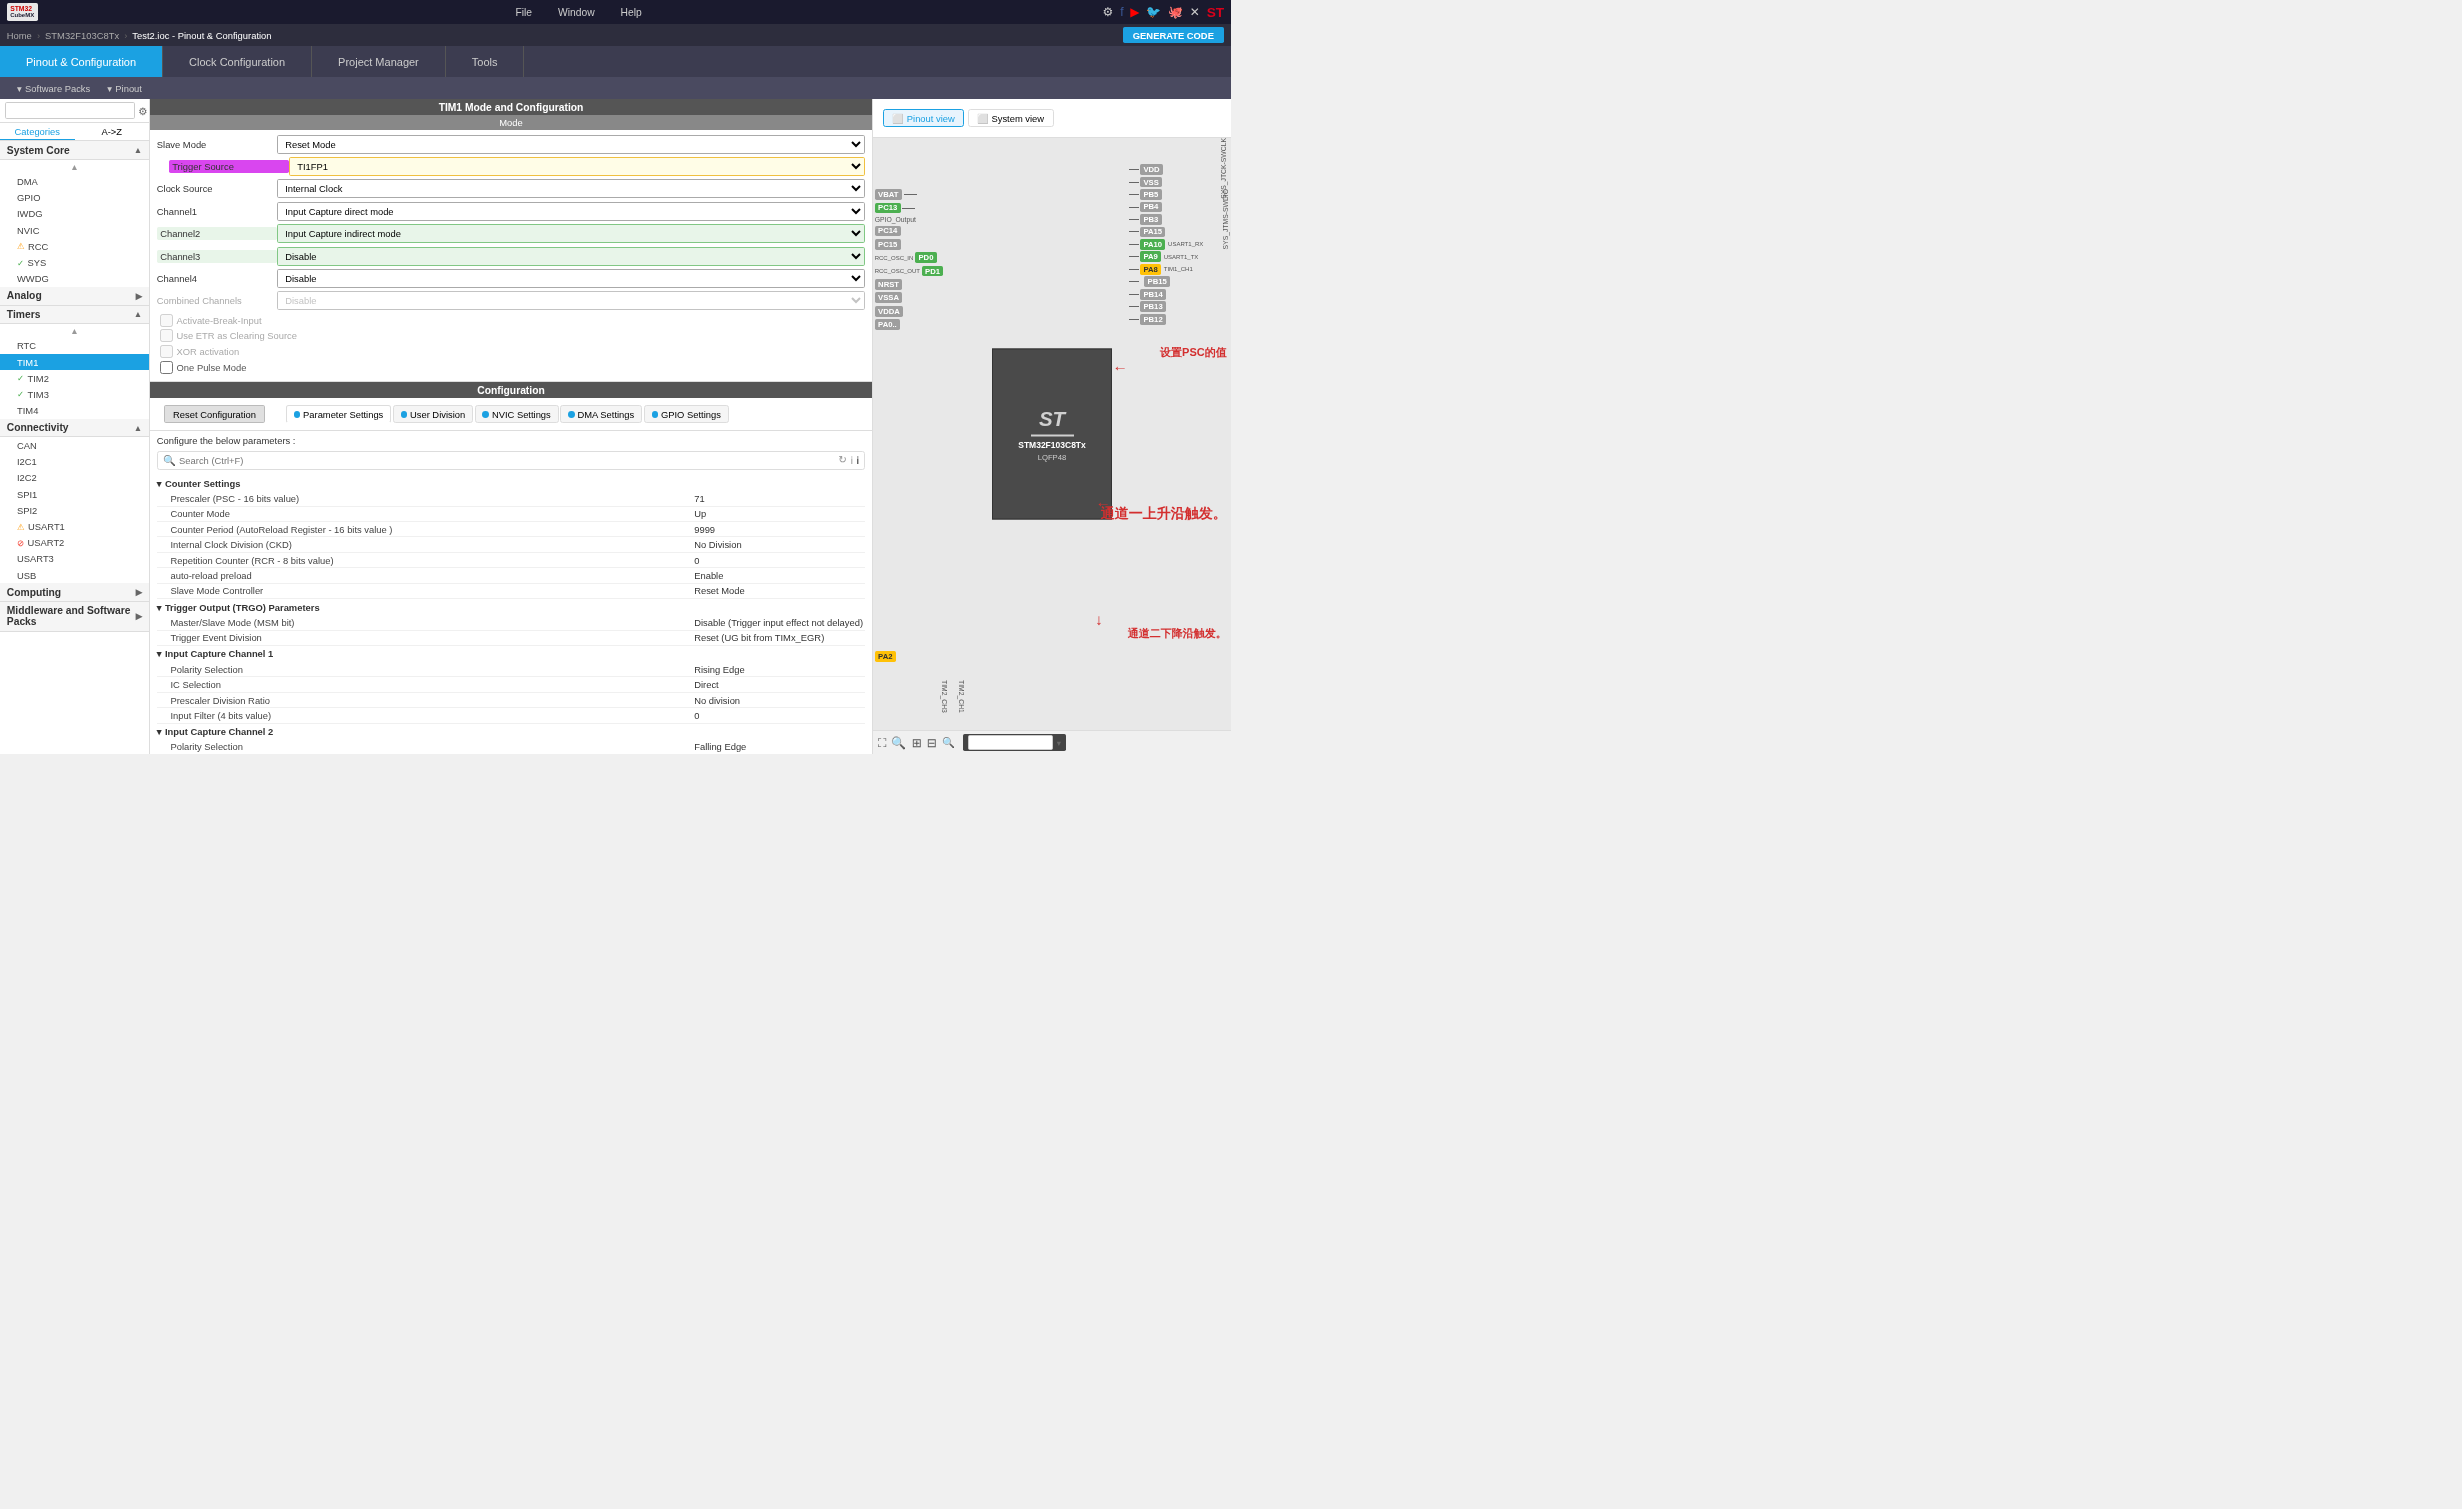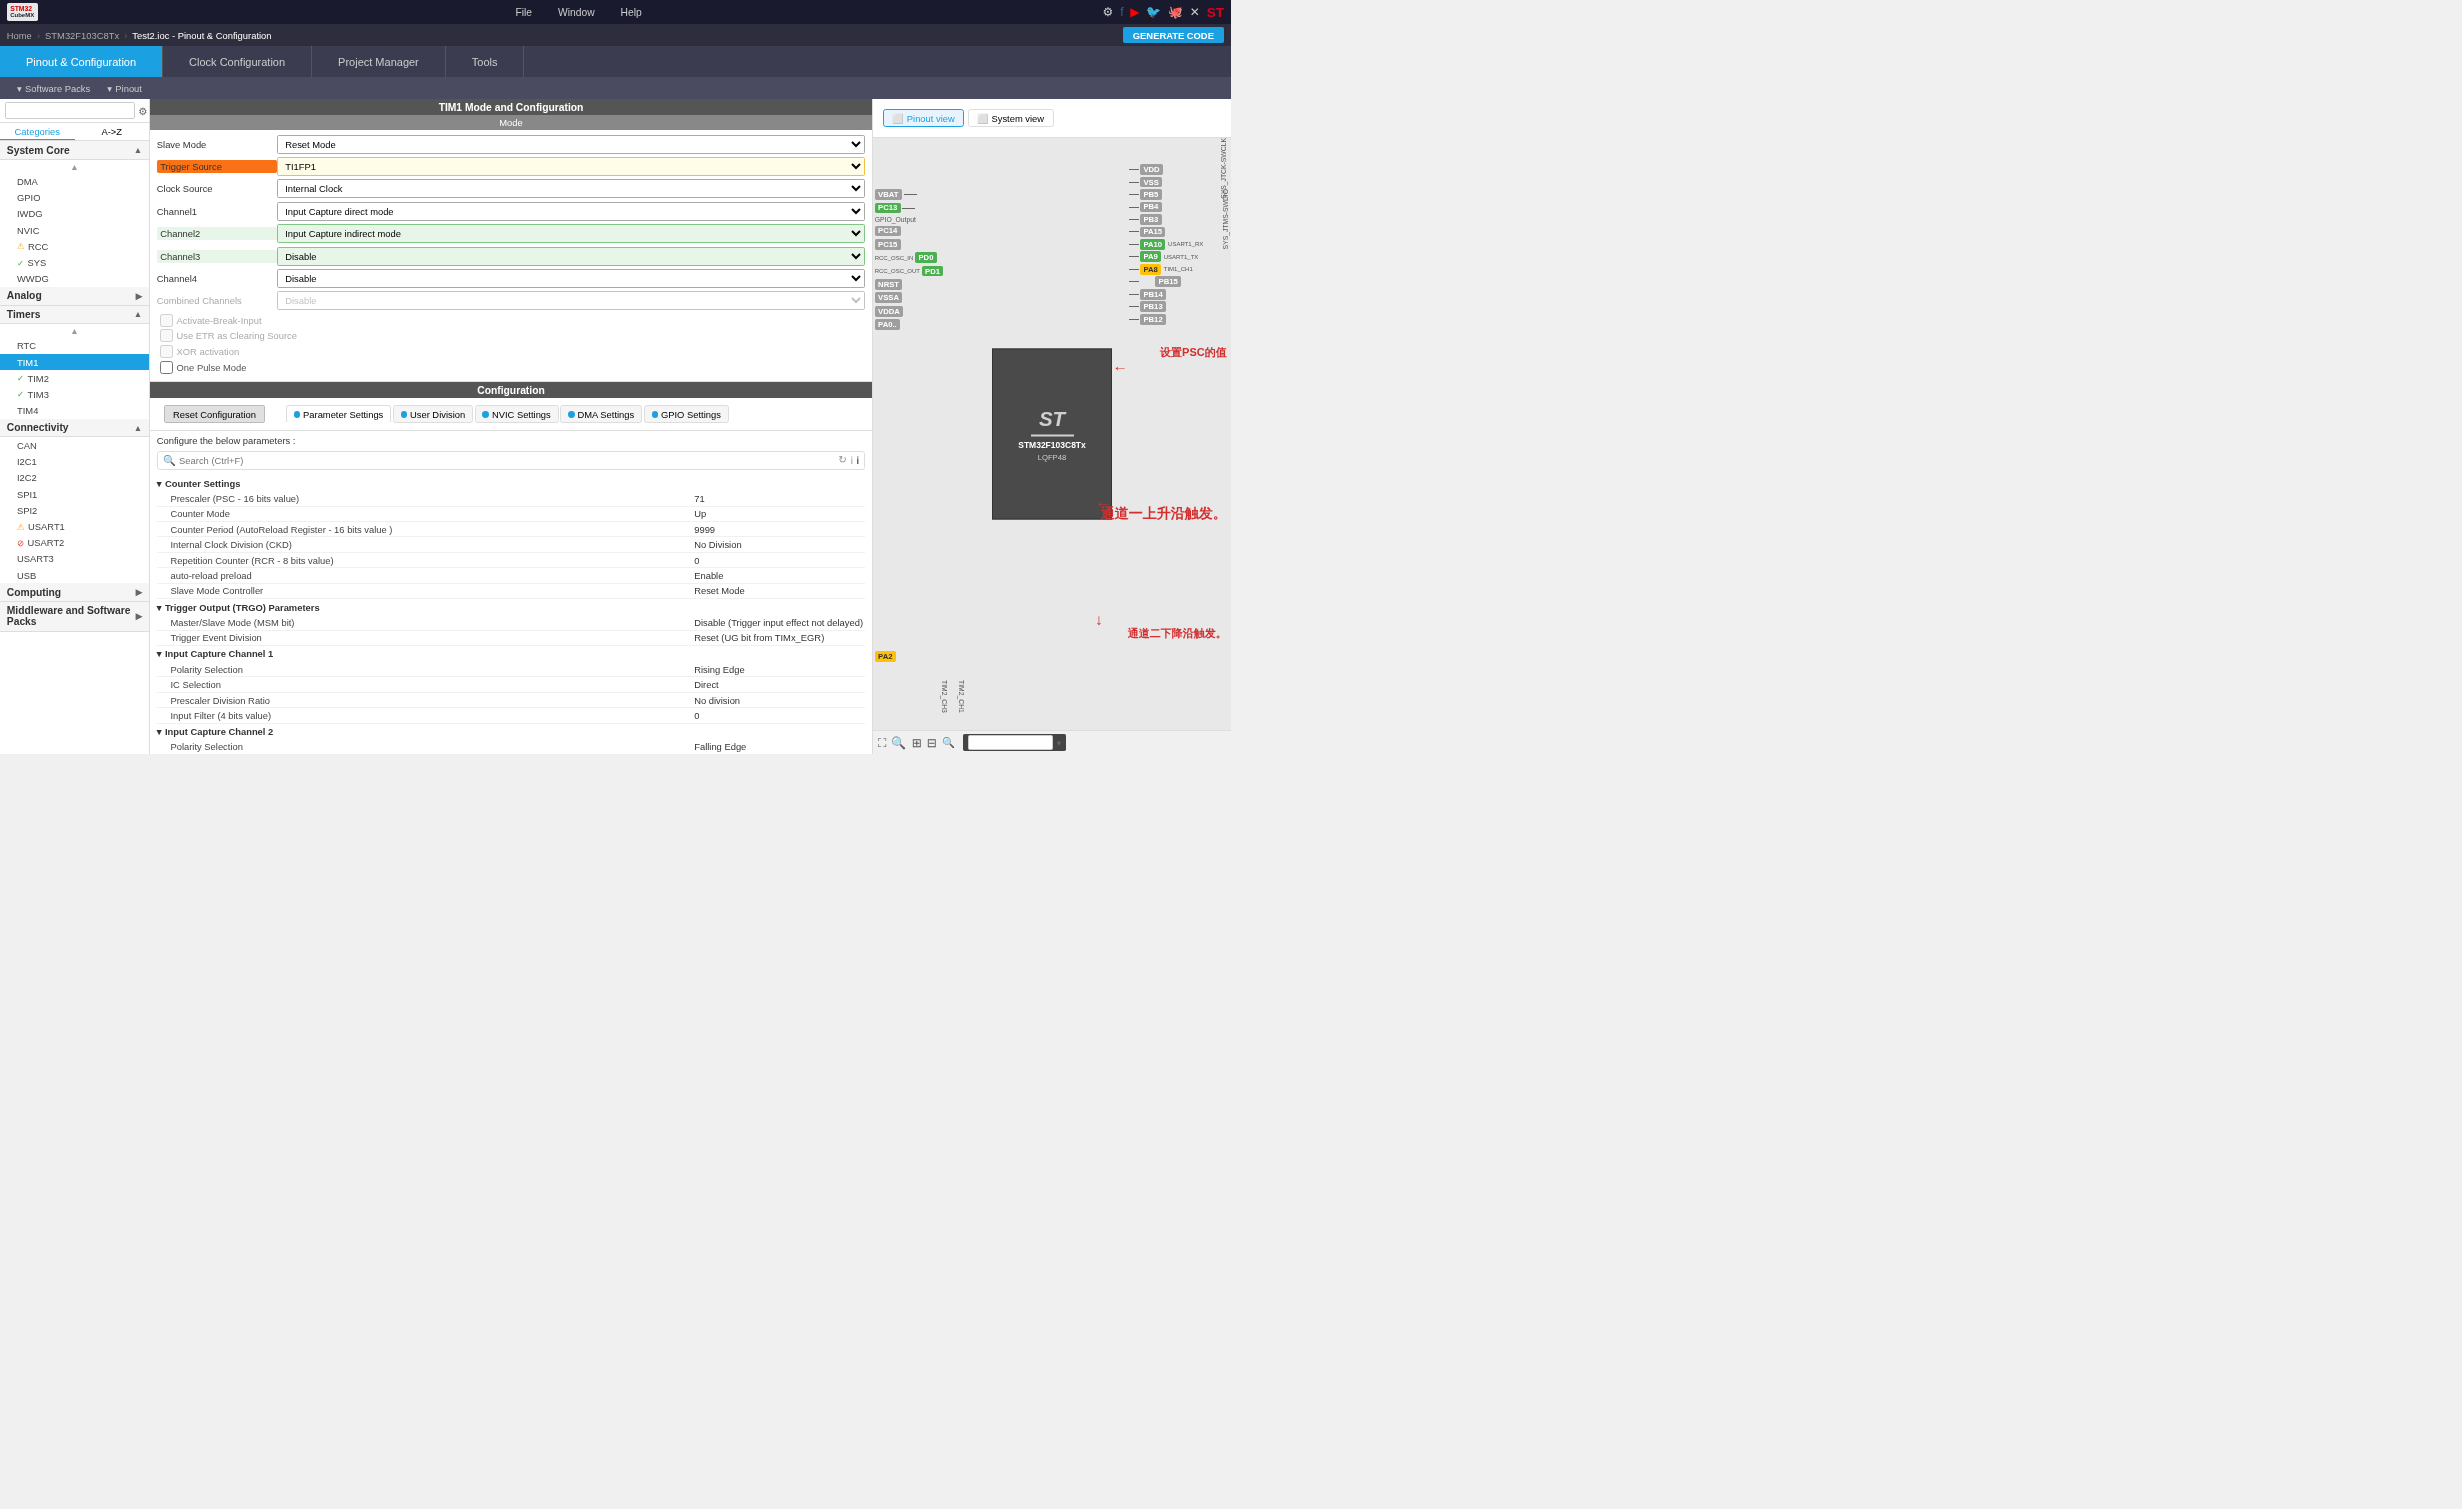"Trigger Source" div.form-label { background: #f97316 -> #d946ef; margin-left: none -> 12px }
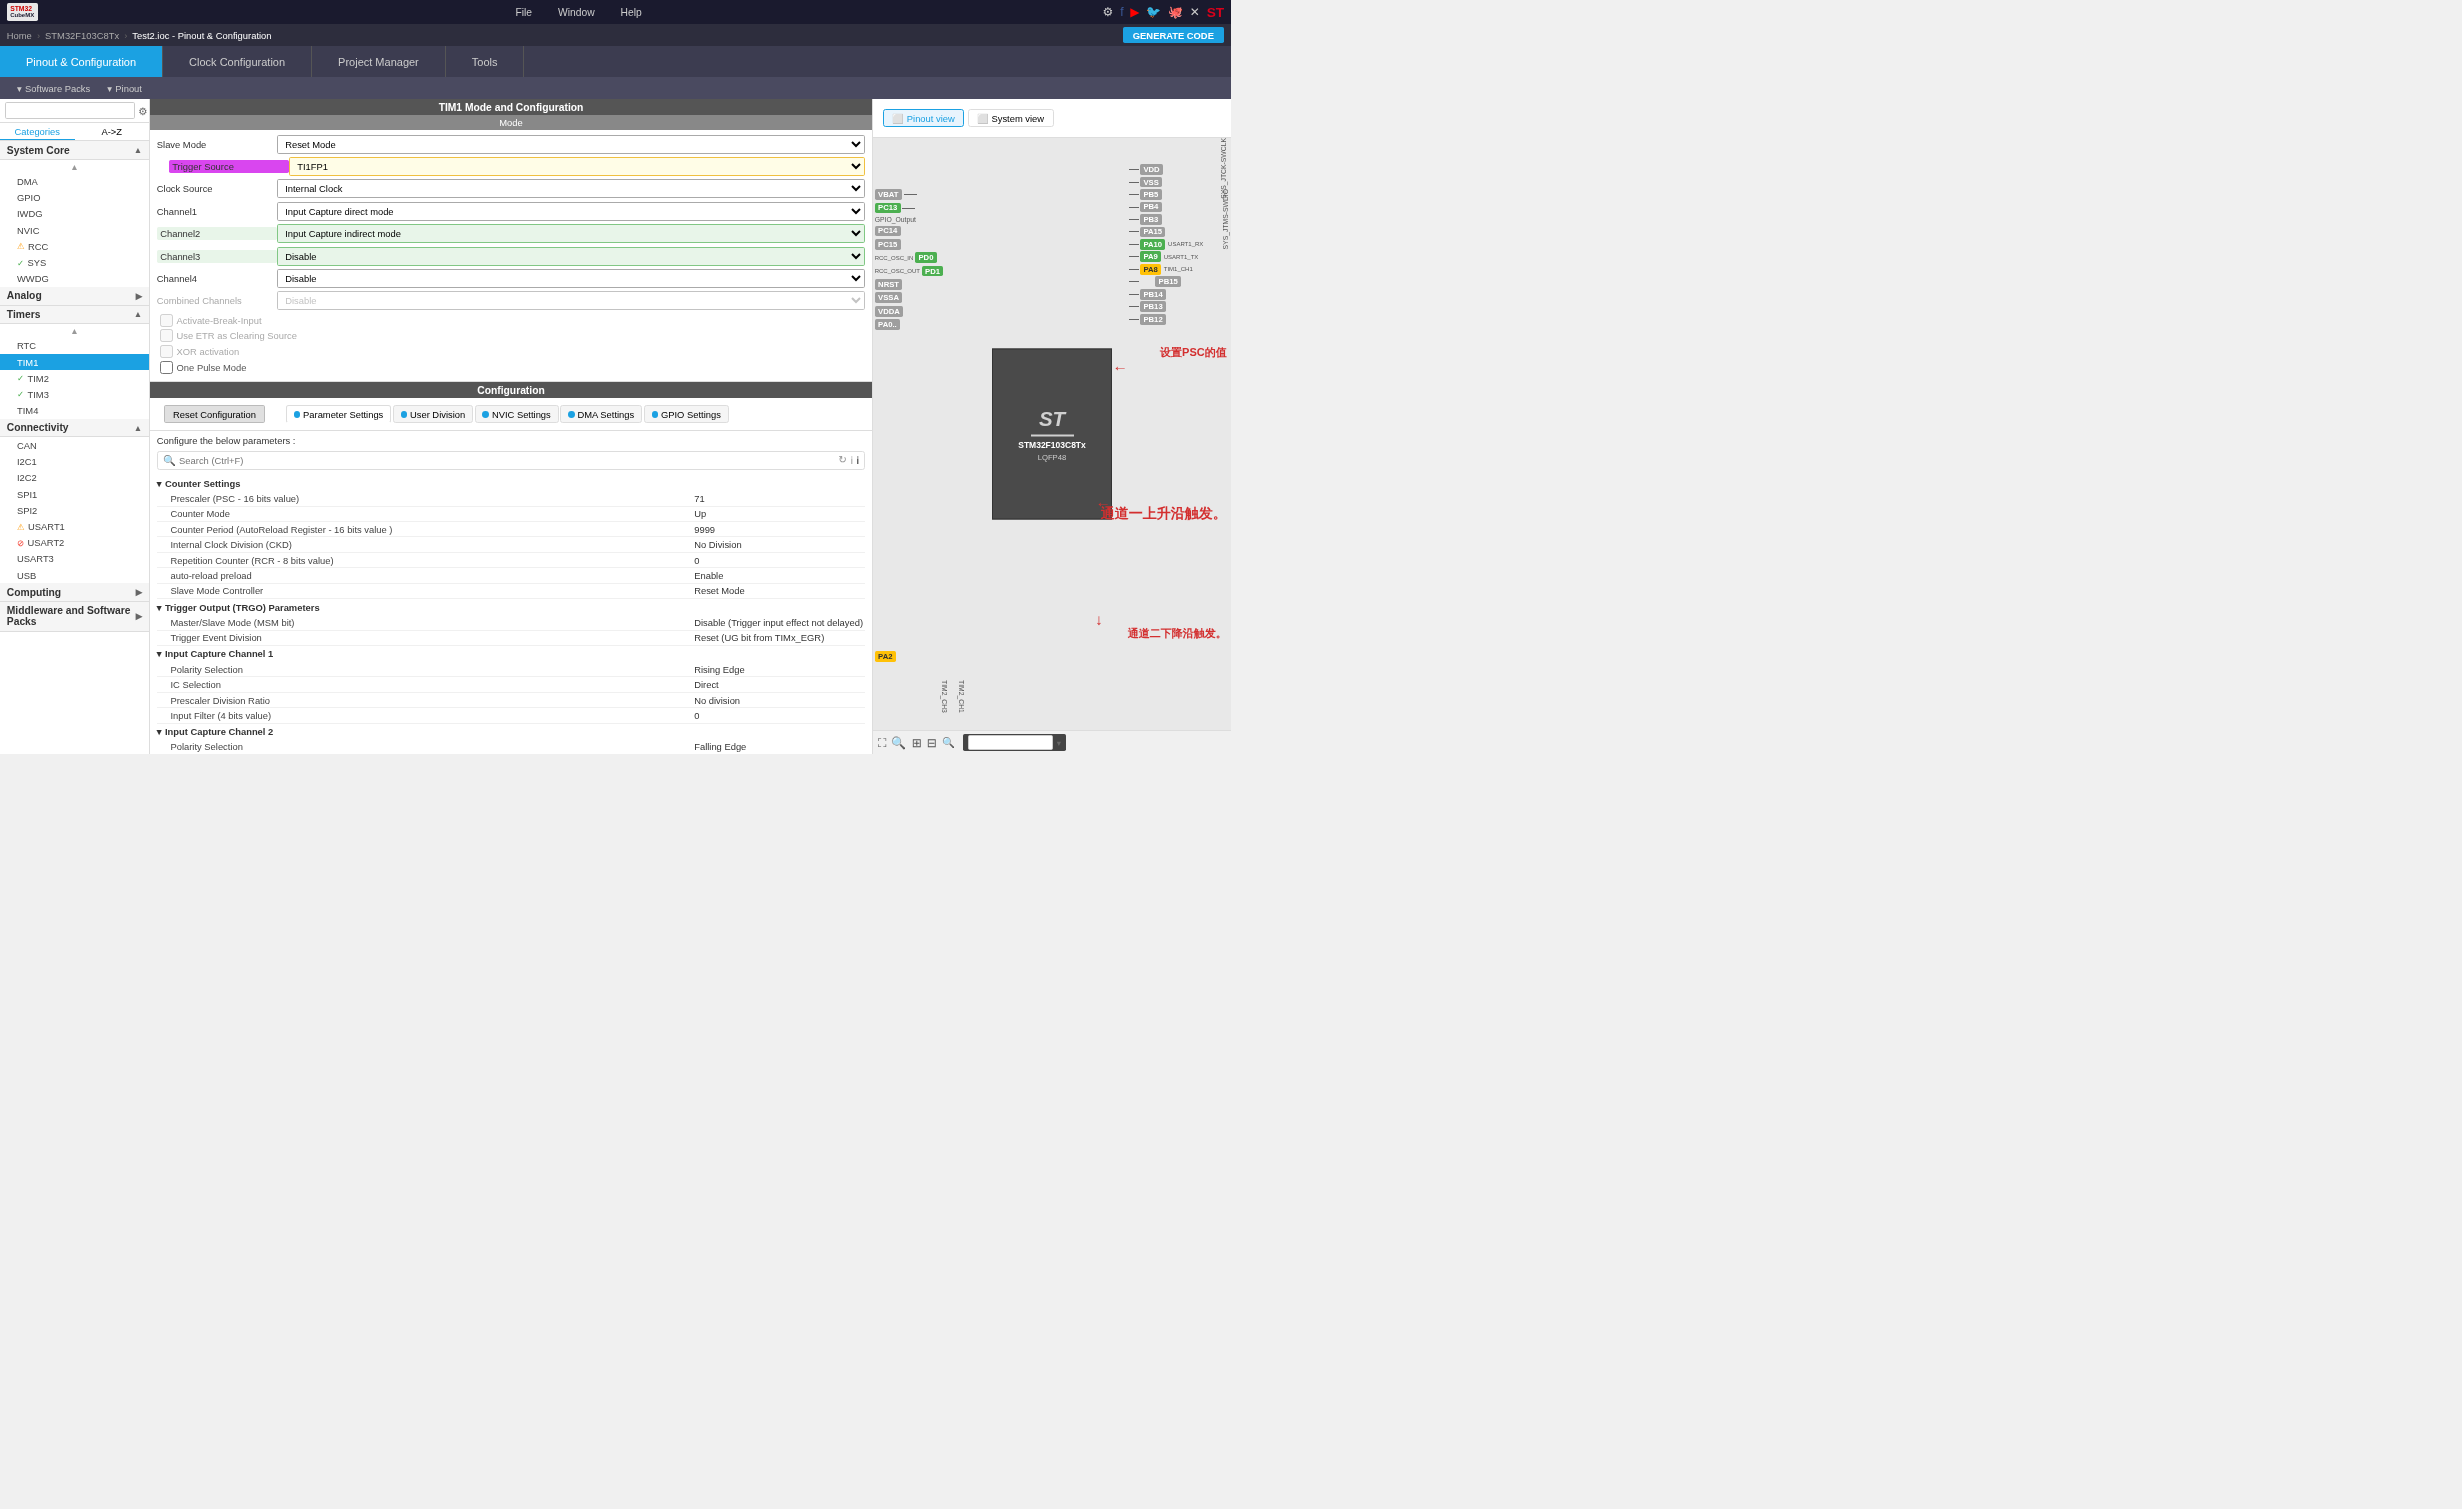"PB15" div { gap: 16px -> 5px }
